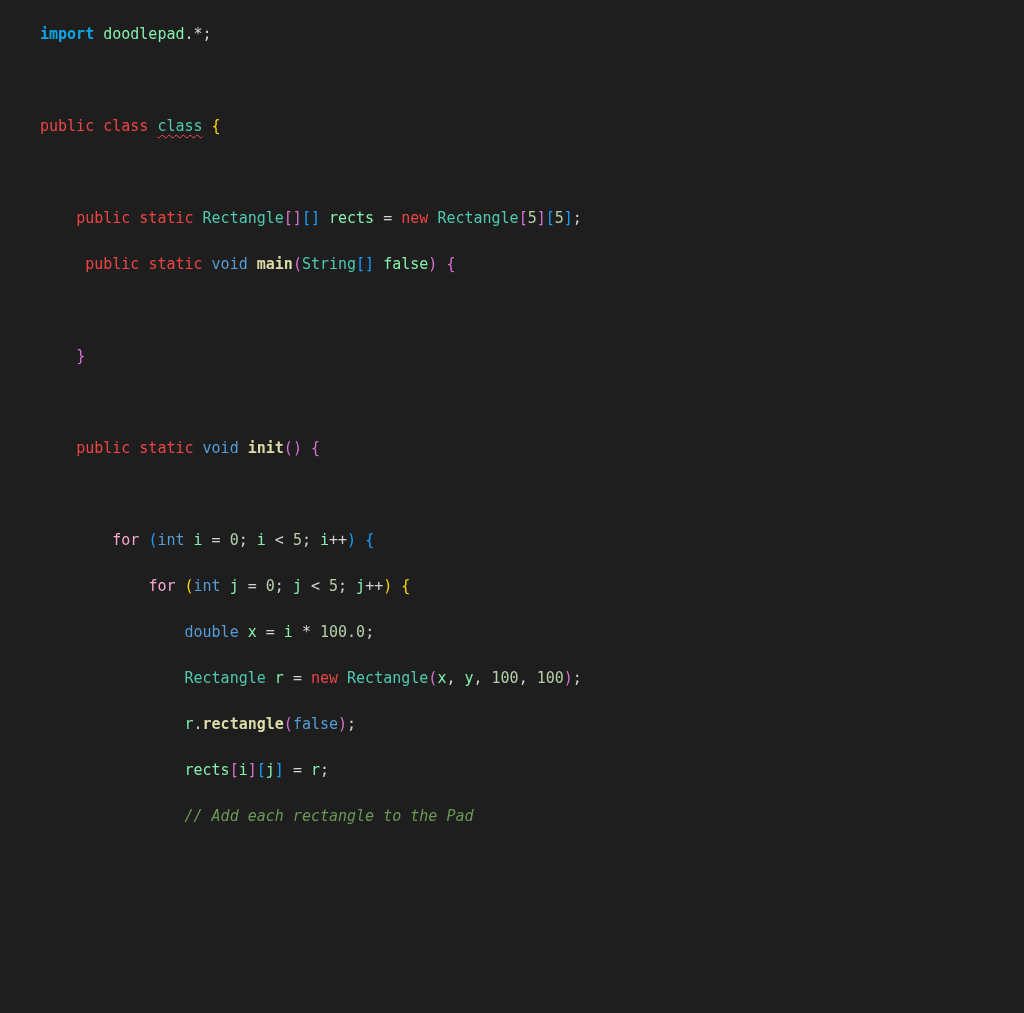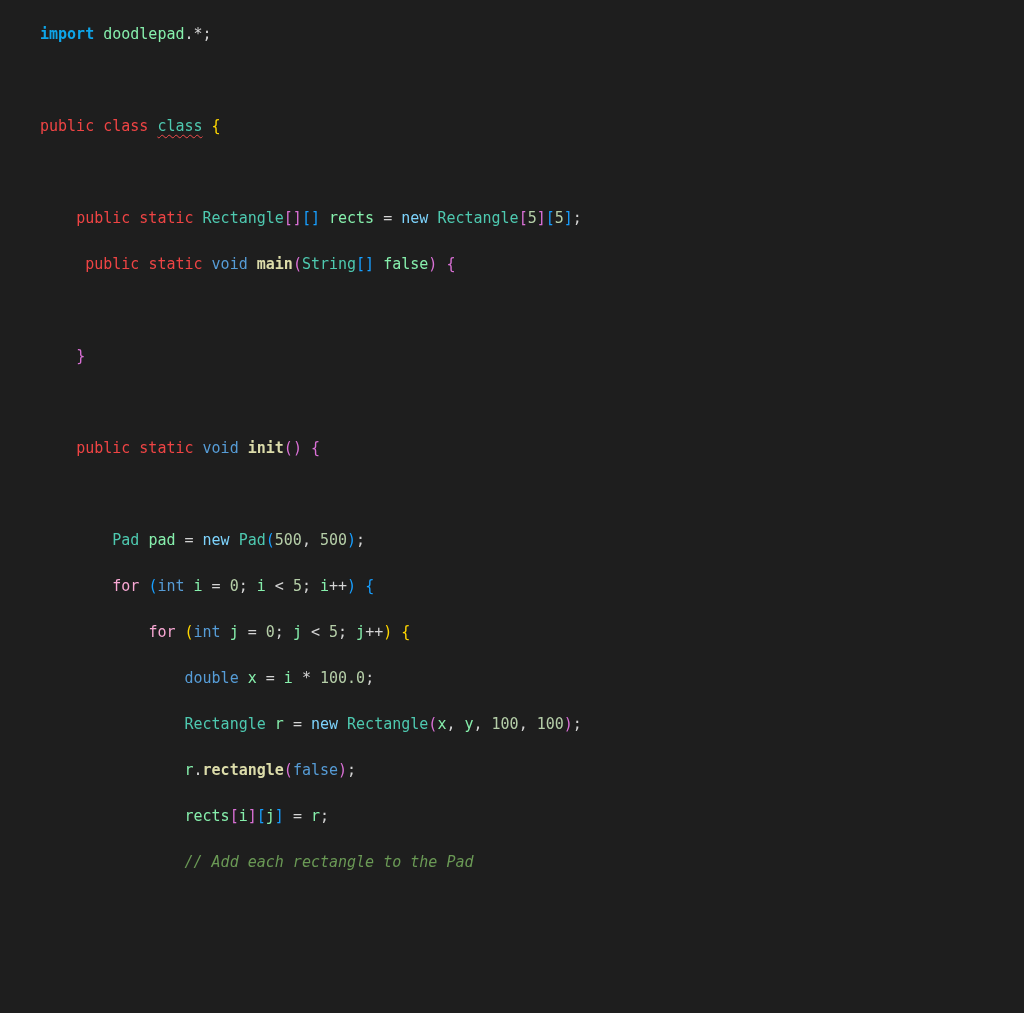"new" .kw-new { color: #7dd3fc -> #ef4444 }
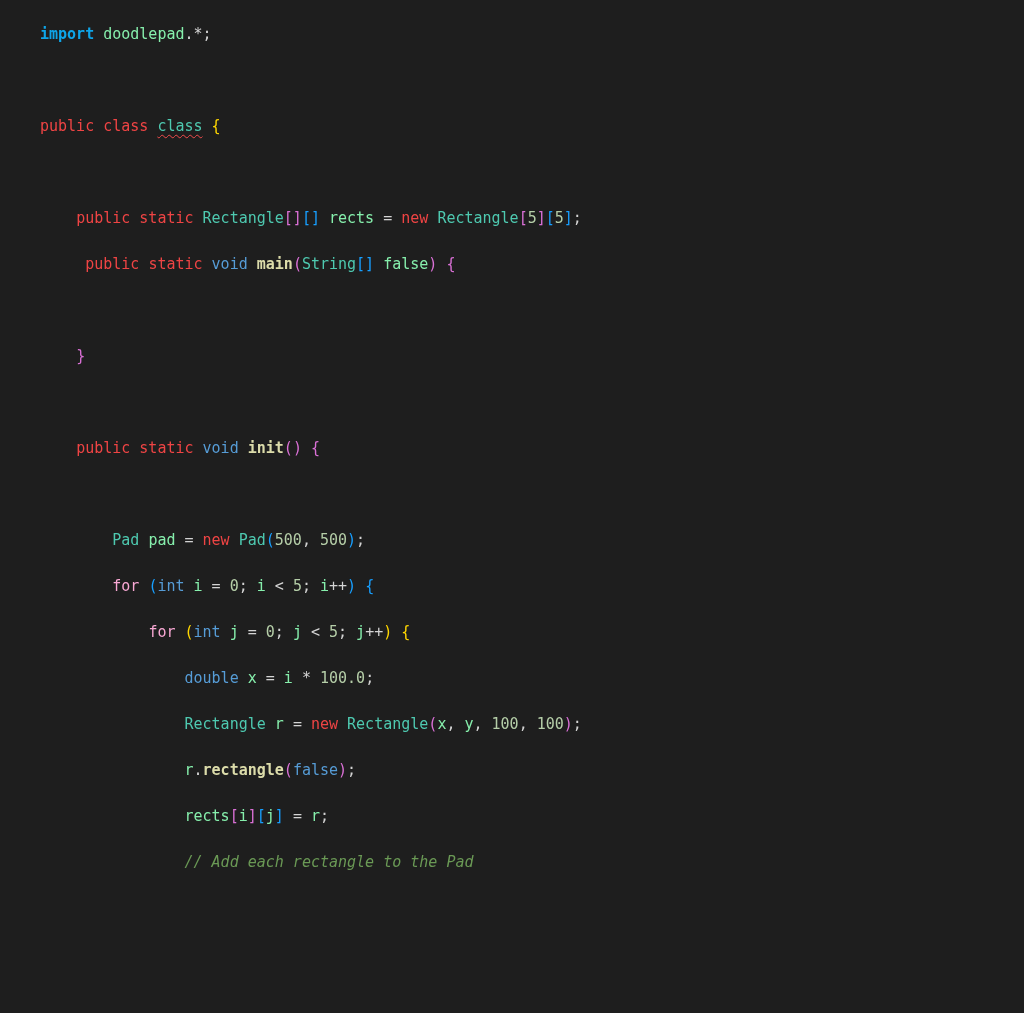"Pad pad = new Pad(500," div.line { html: <div> <span>Pad</span> <span>pad</span> <span>=</span> <span>new</span> <span>Pad</span><span>(</span><span>500</span><span>,</span> <span>500</span><span>)</span><span>;</span></div> -> none }
